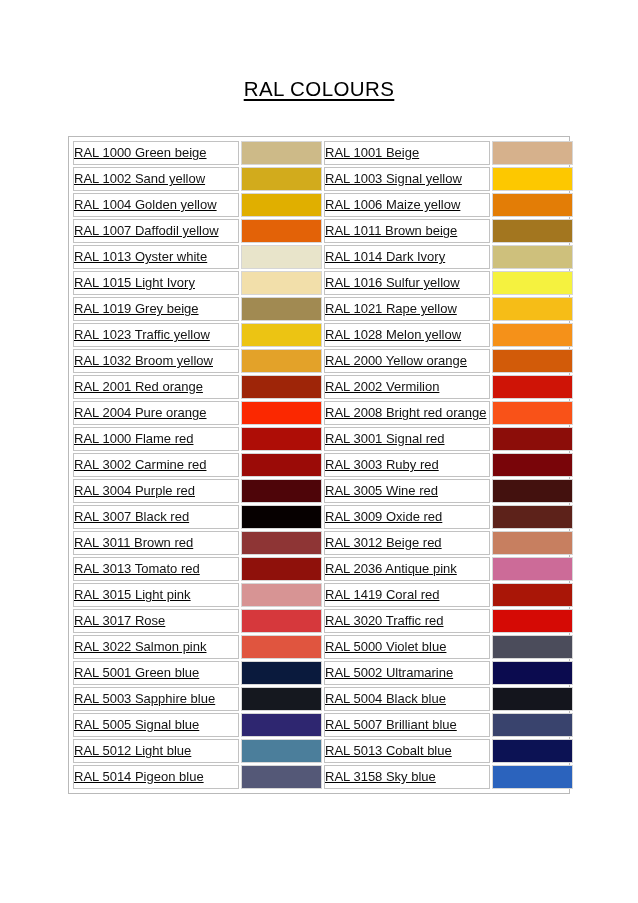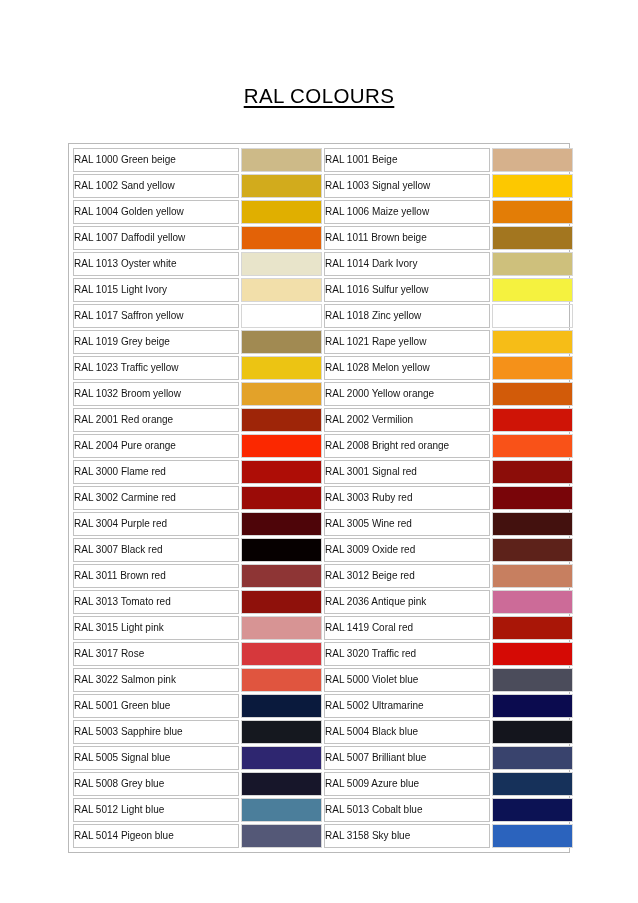"RAL COLOURS" .page { padding: 16px -> 9px; text-decoration: none -> underline }
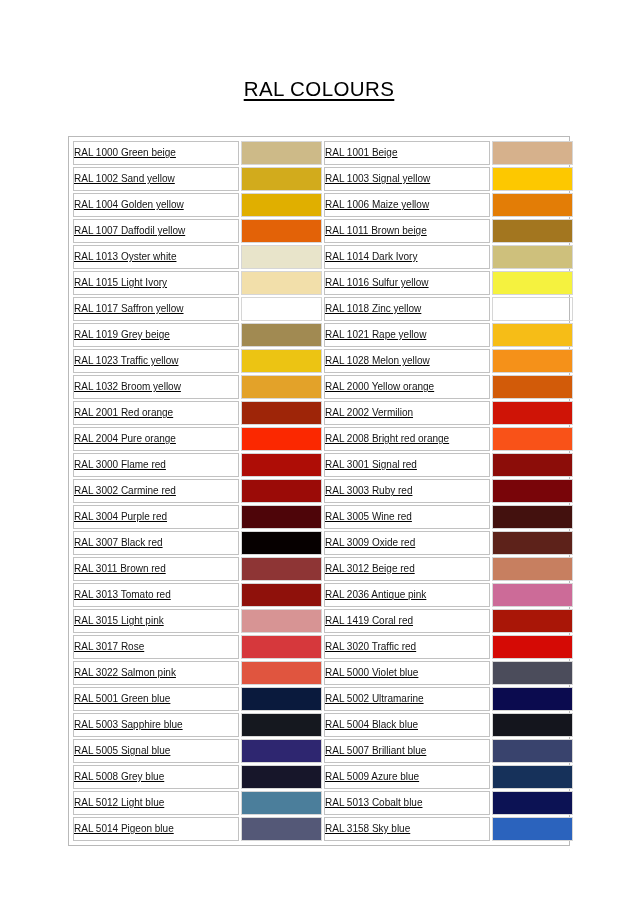"RAL 1000 Green beige" td.label-cell { font-size: 10px -> 13px }
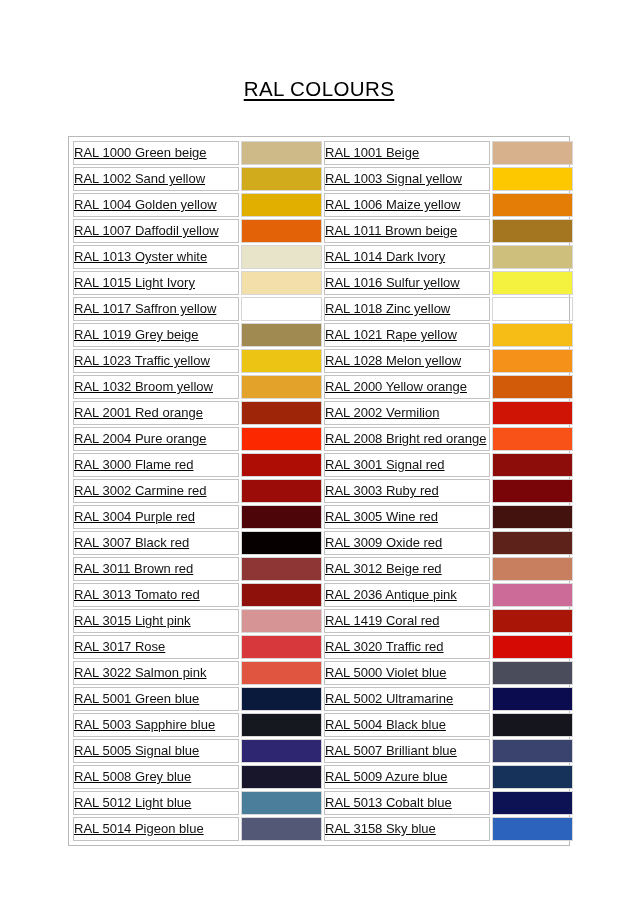"RAL 1017 Saffron yellow" tr { html: <tr> <td>RAL 1017 Saffron yellow</td> <td> <span></span> </td> <td>RAL 1018 Zinc yellow</td> <td> <span></span> </td> </tr> -> none }
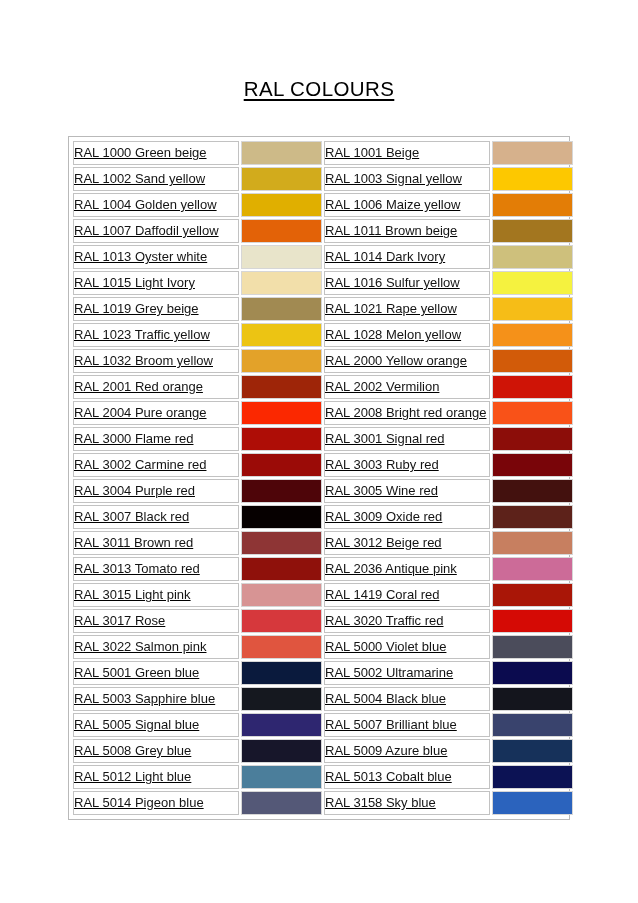"RAL 3000 Flame red" td.label-cell { text: 3000 -> 1000 }
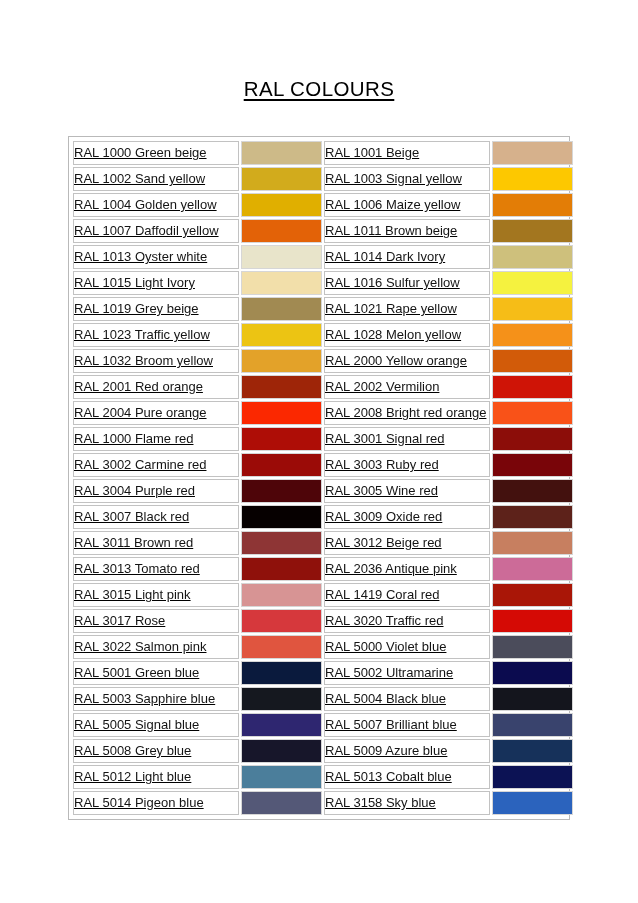"RAL 5008 Grey blue" tr { html: <tr> <td>RAL 5008 Grey blue</td> <td> <span></span> </td> <td>RAL 5009 Azure blue</td> <td> <span></span> </td> </tr> -> none }
